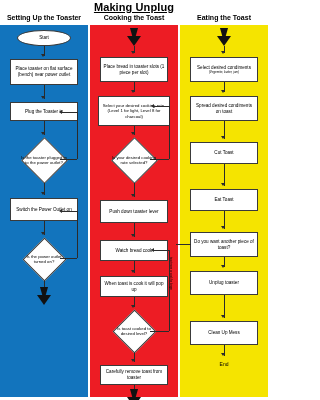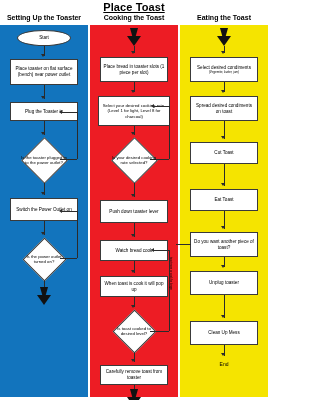"Place Toast" div.title { text: Place Toast -> Making Unplug }
